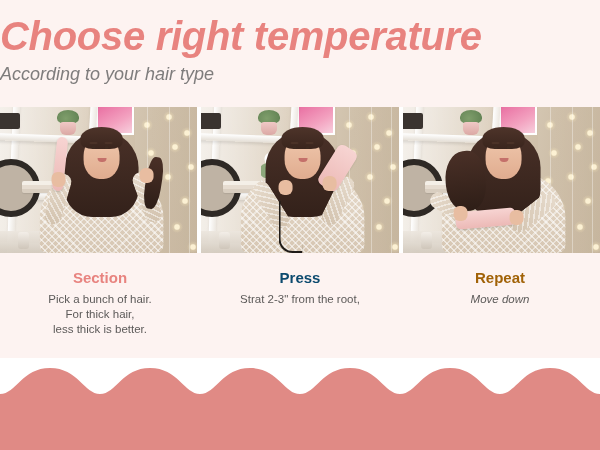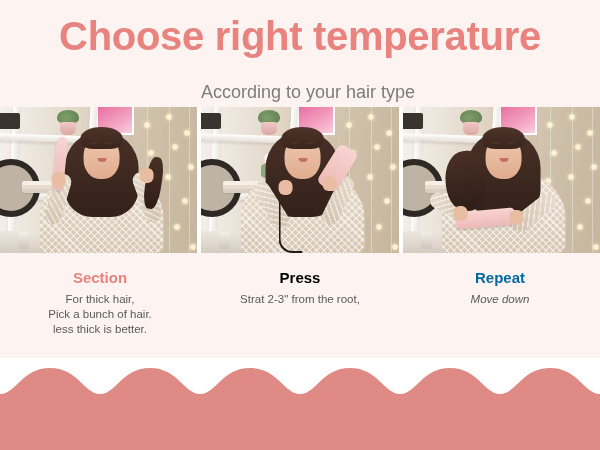"Choose right temperature" .header { font-style: none -> italic; text-align: center -> left }
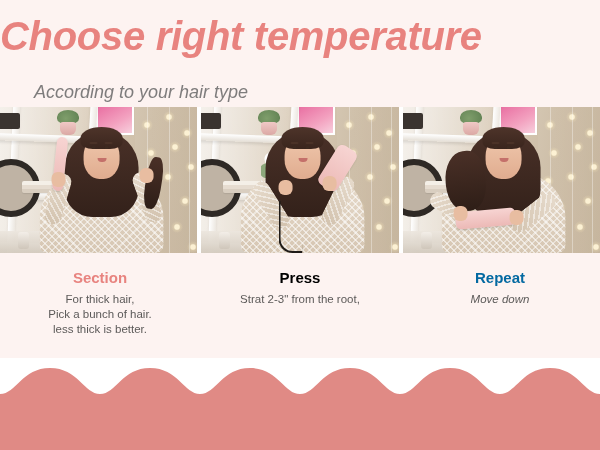"According to your hair type" .subtitle { margin: 18px -> 0; padding-left: 16px -> none }
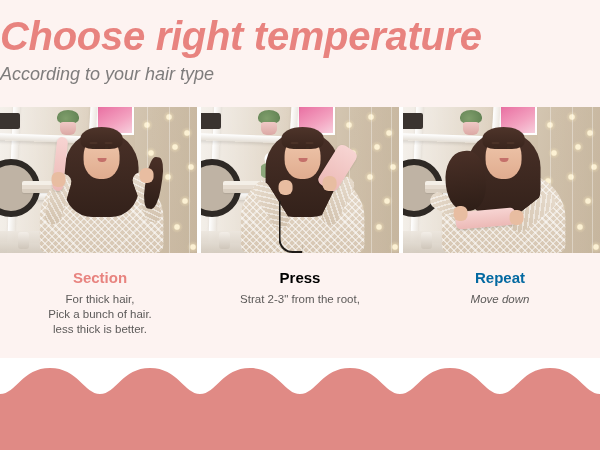"Press" p.step-title { color: #000000 -> #0c4a6e }
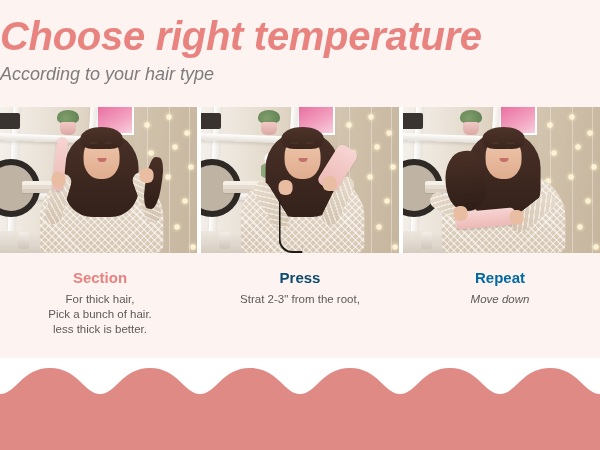"Repeat" p.step-title { color: #0369a1 -> #a16207 }
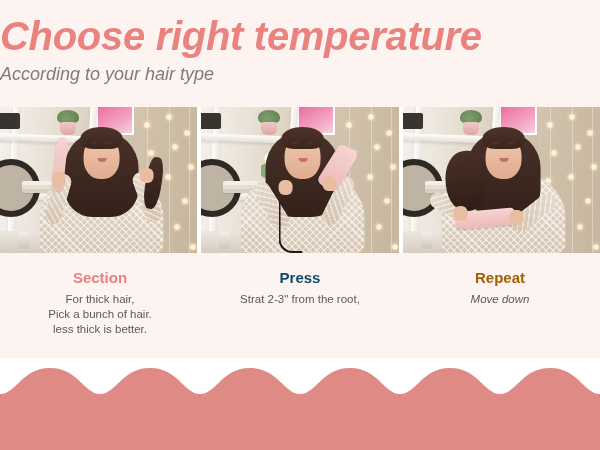"For thick hair," span { order: before "Pick a bunch of hair." -> after "Pick a bunch of hair." }
